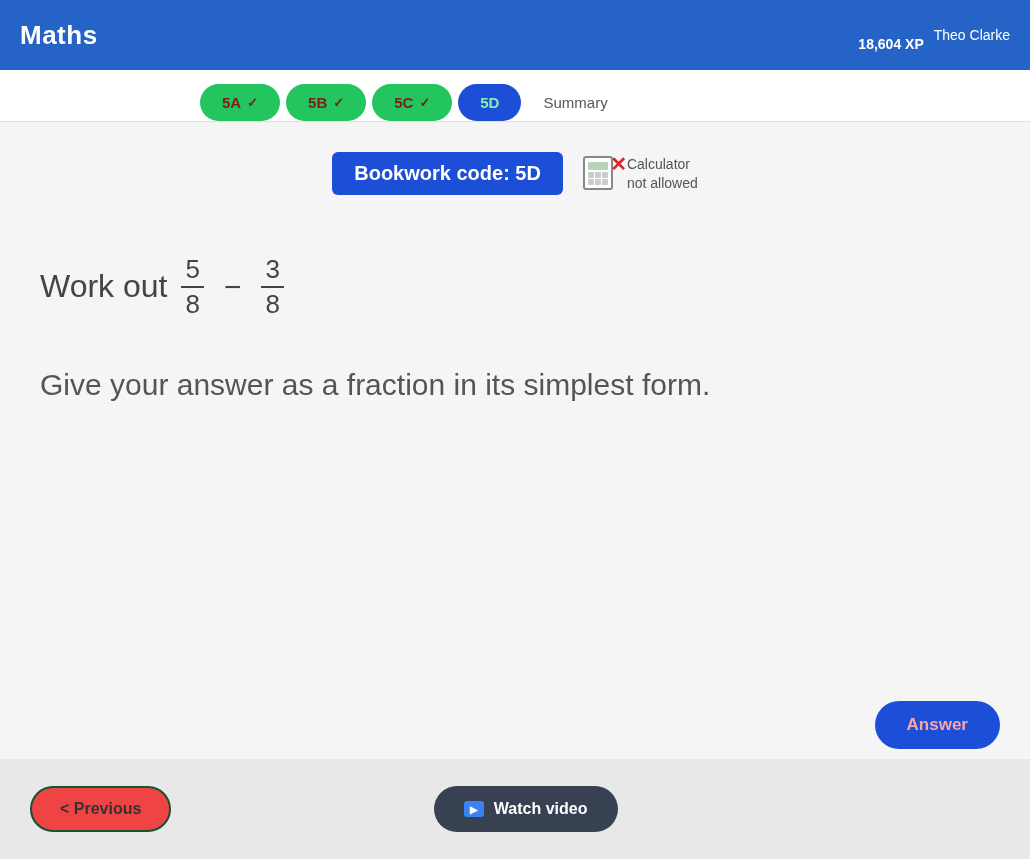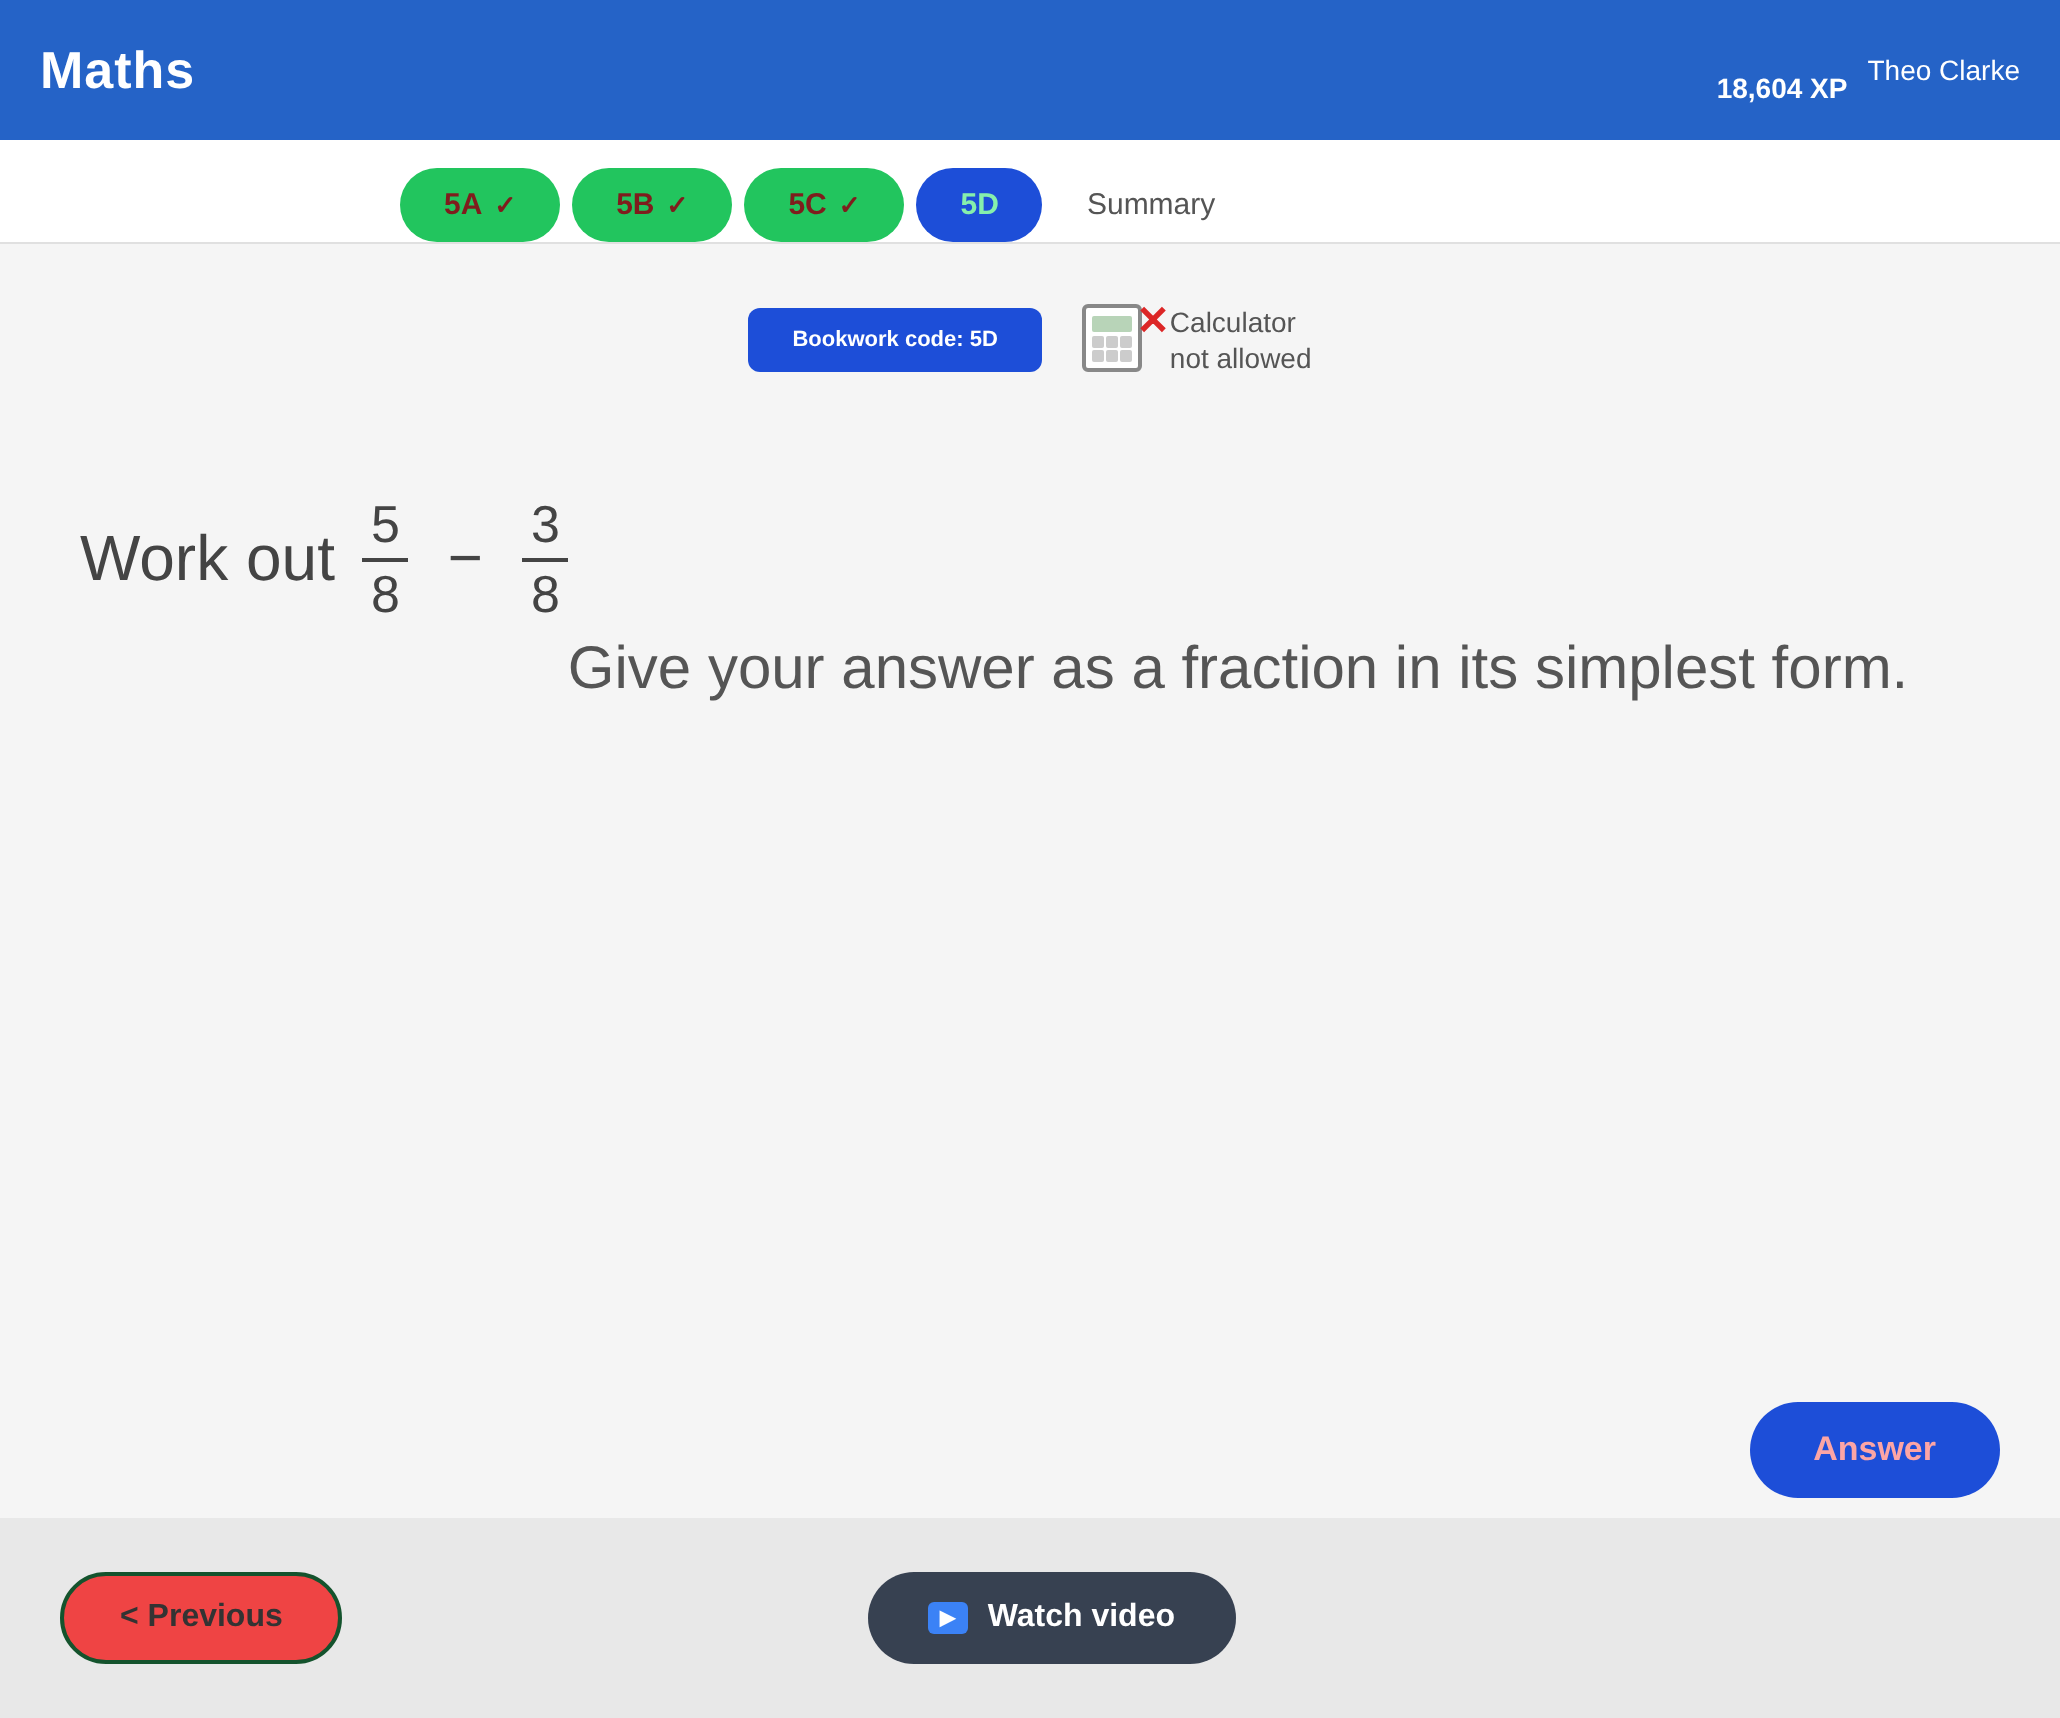"Bookwork code: 5D" .bookwork-code-badge { font-size: 11px -> 20px }
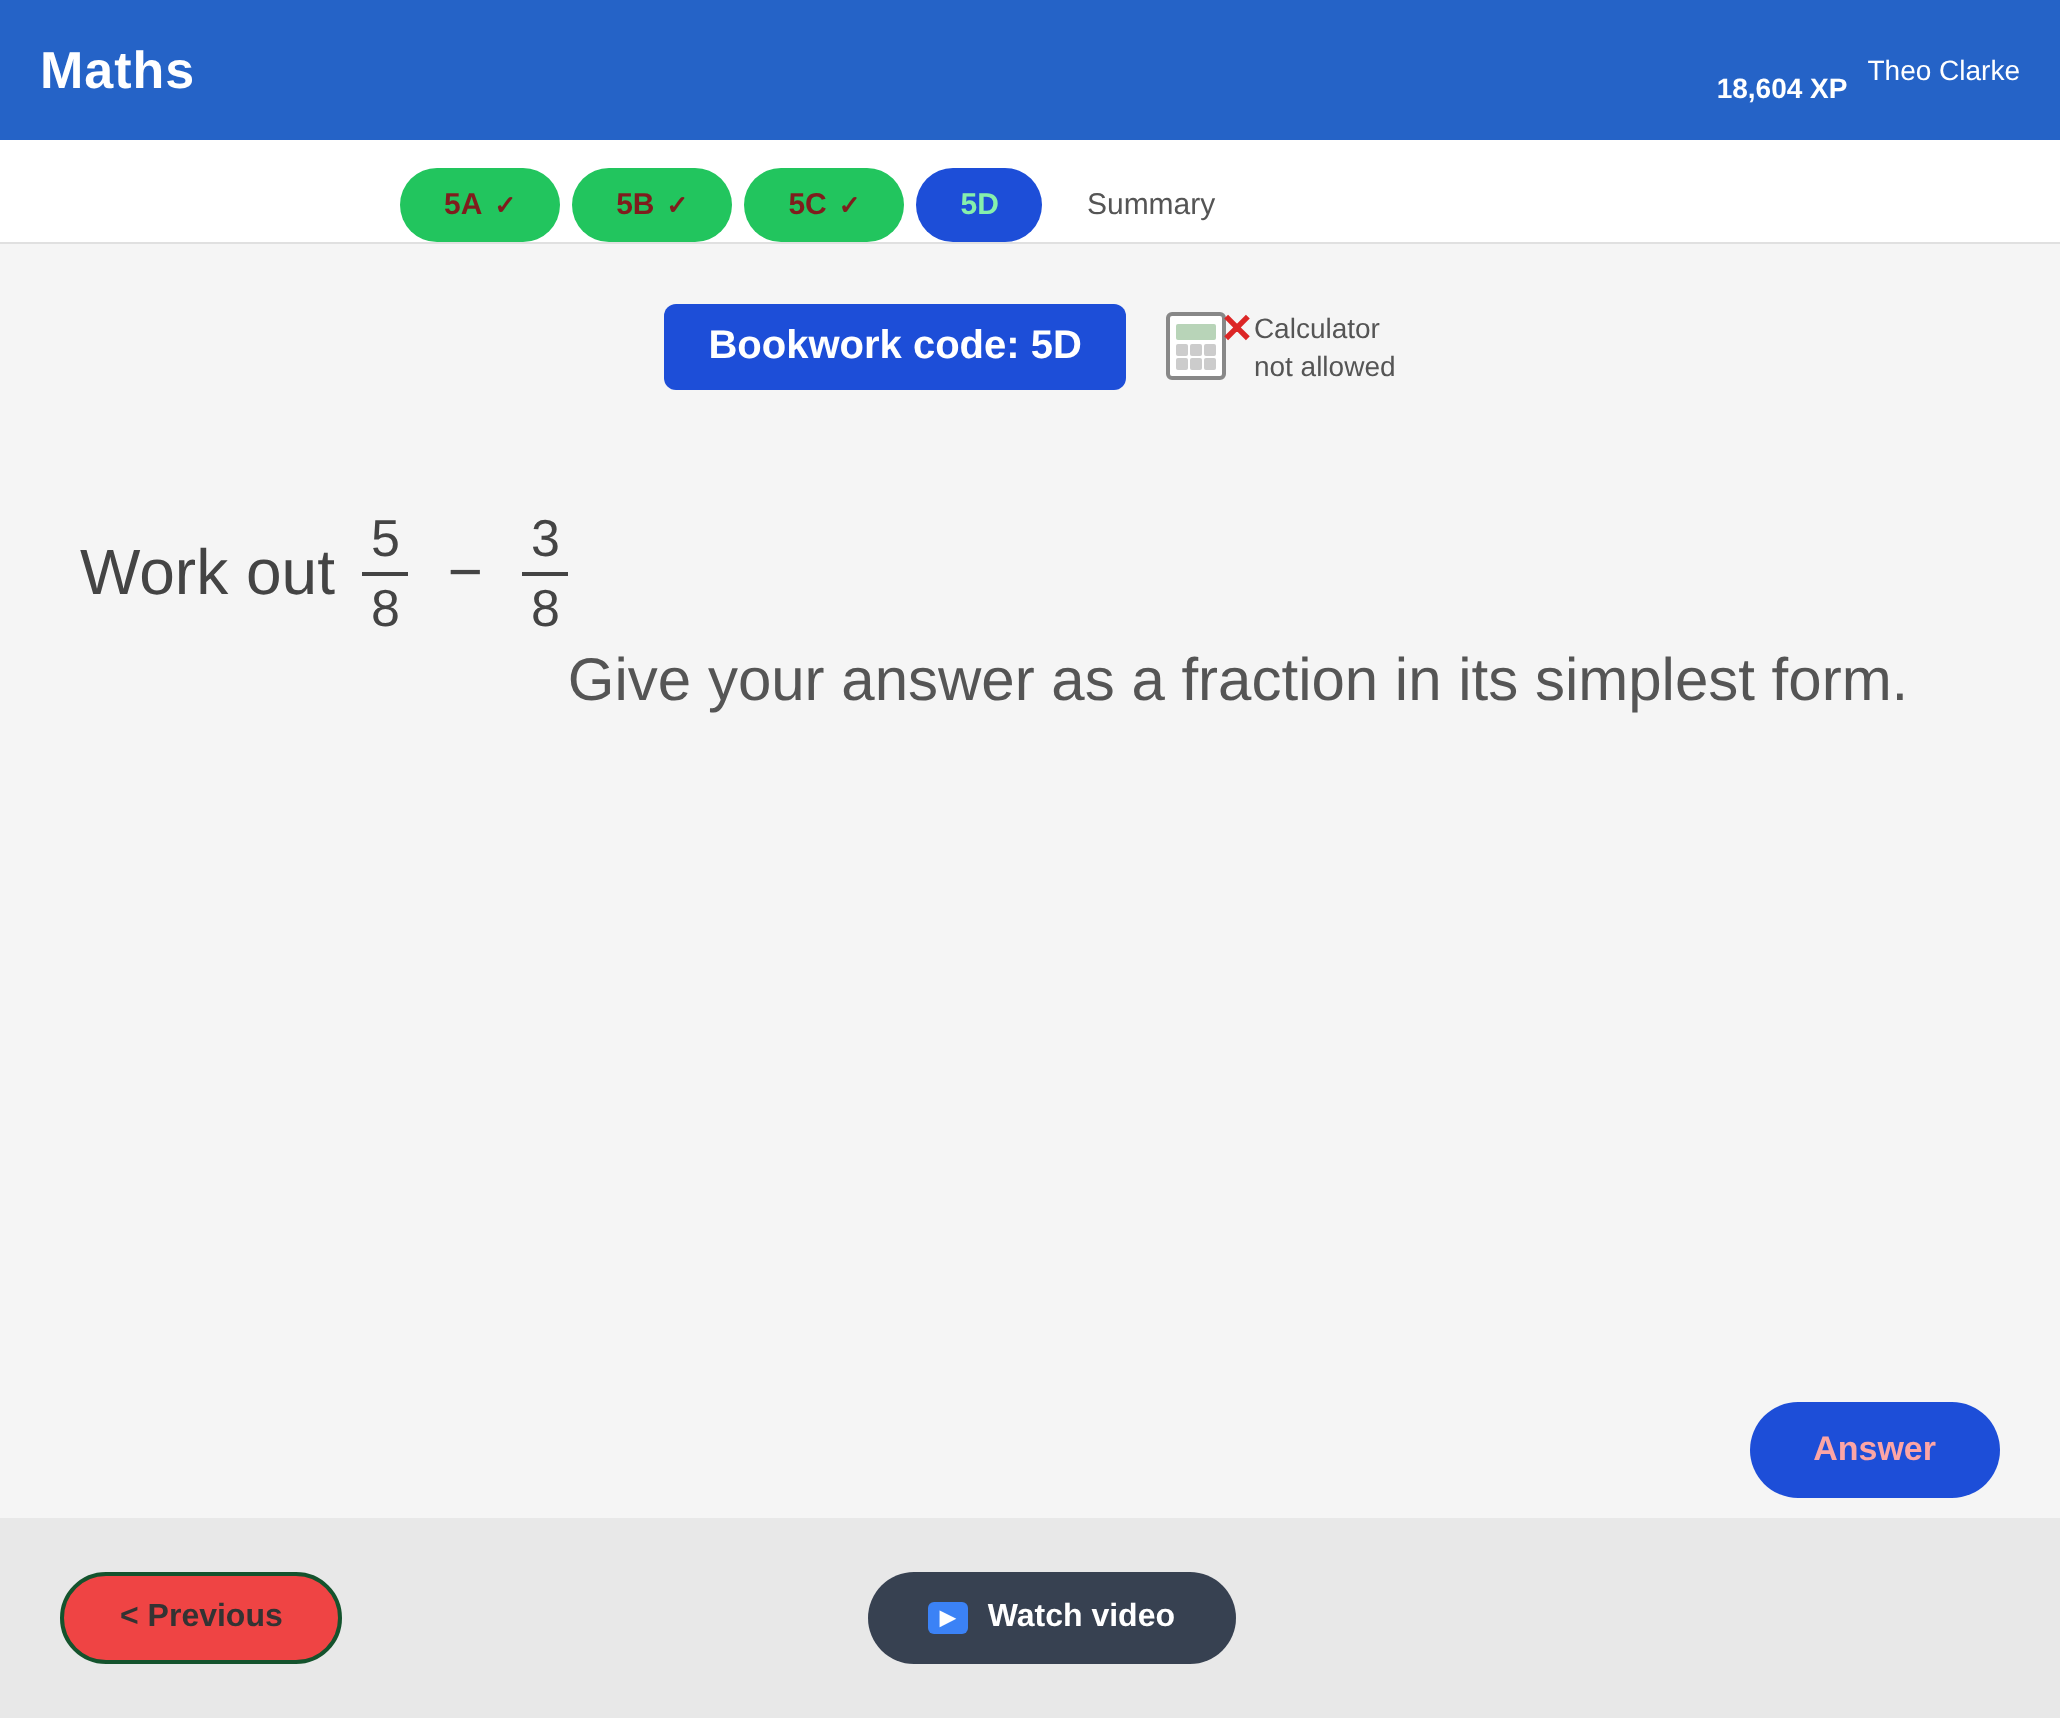"Work out" .question-area { align-items: flex-end -> flex-start; flex-direction: row -> column }
